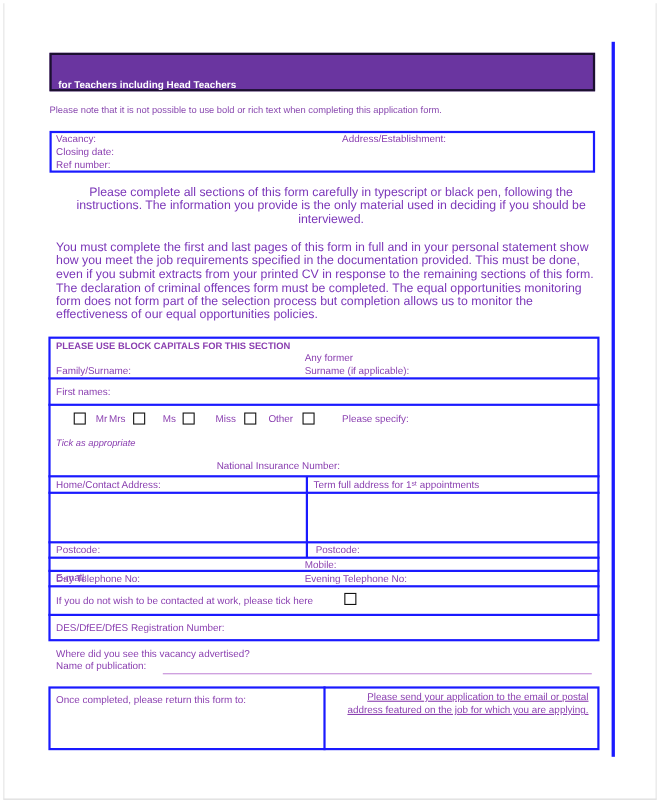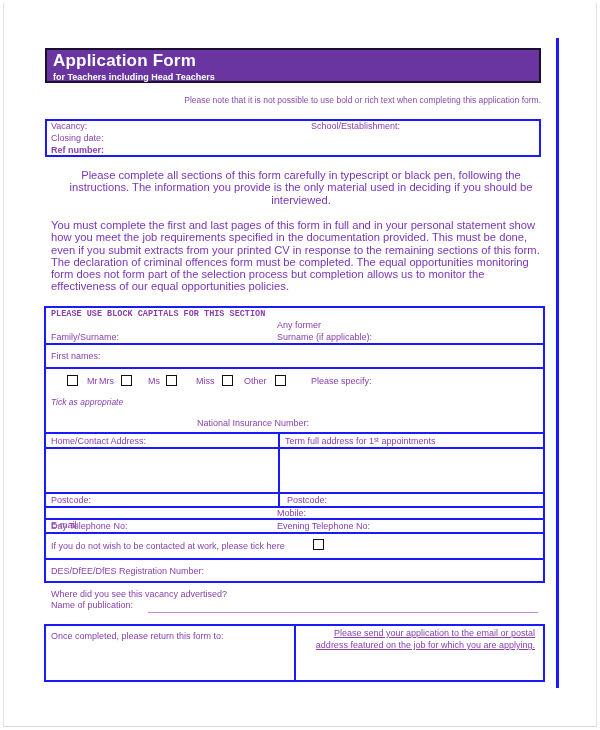"Application Form" div.title { html: <div>Application Form</div> -> none }
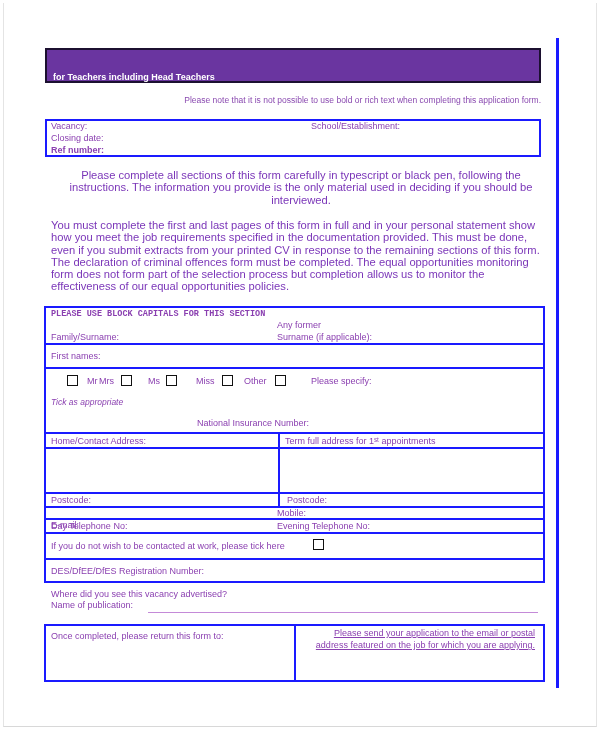"Please note that it is" .note { text-align: right -> left }
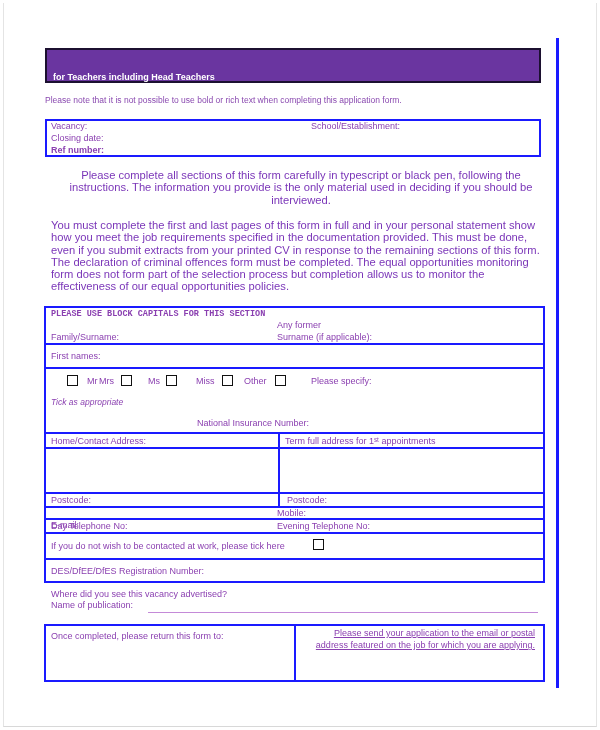"School/Establishment:" div.lbl { text: School/Establishment -> Address/Establishment }
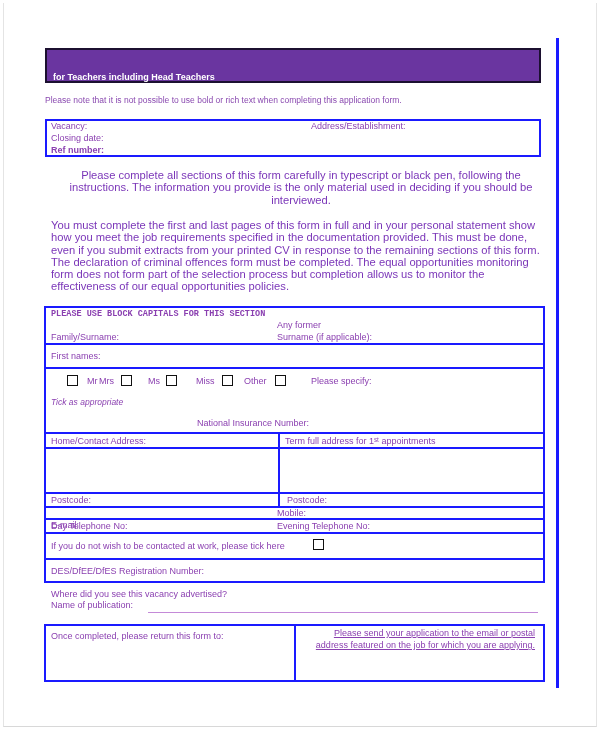"Ref number:" div.lbl { font-weight: bold -> none }
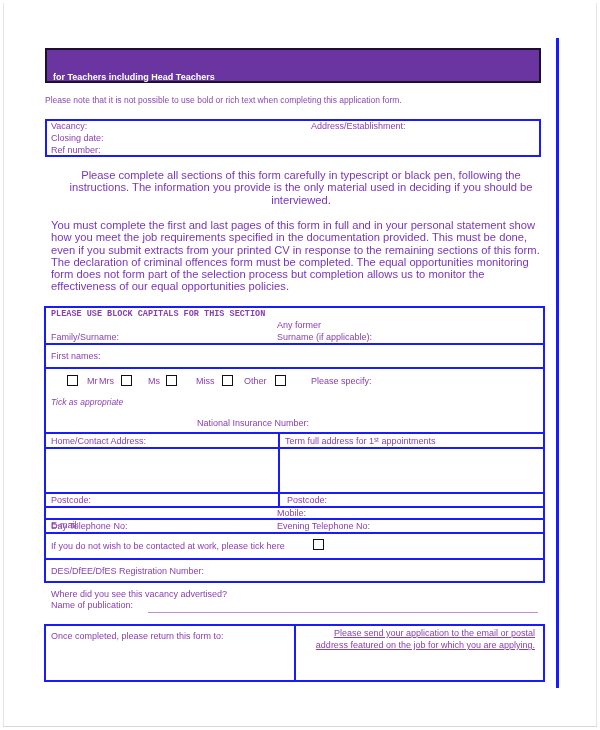"PLEASE USE BLOCK CAPITALS FOR" .bold { font-family: Liberation Mono, monospace -> none }
